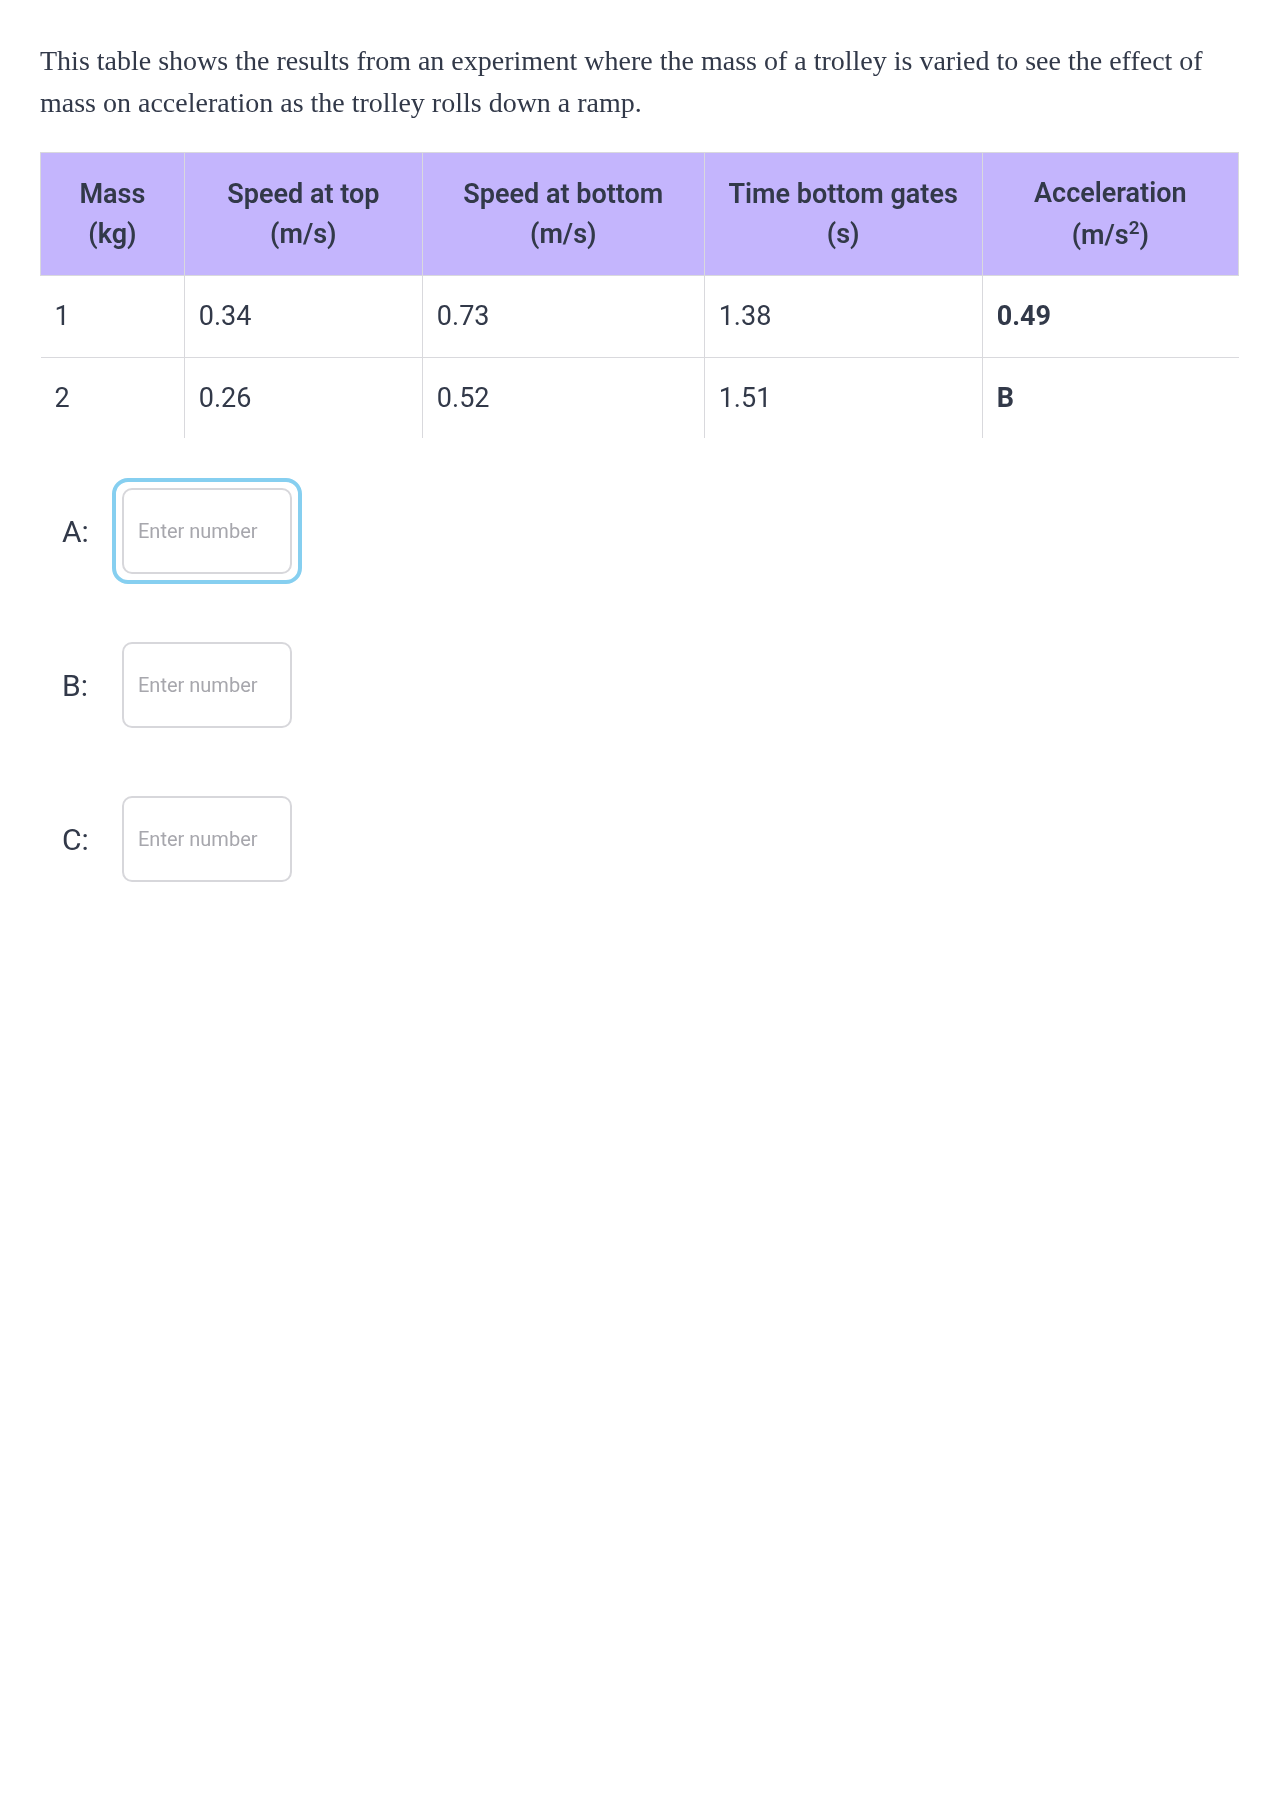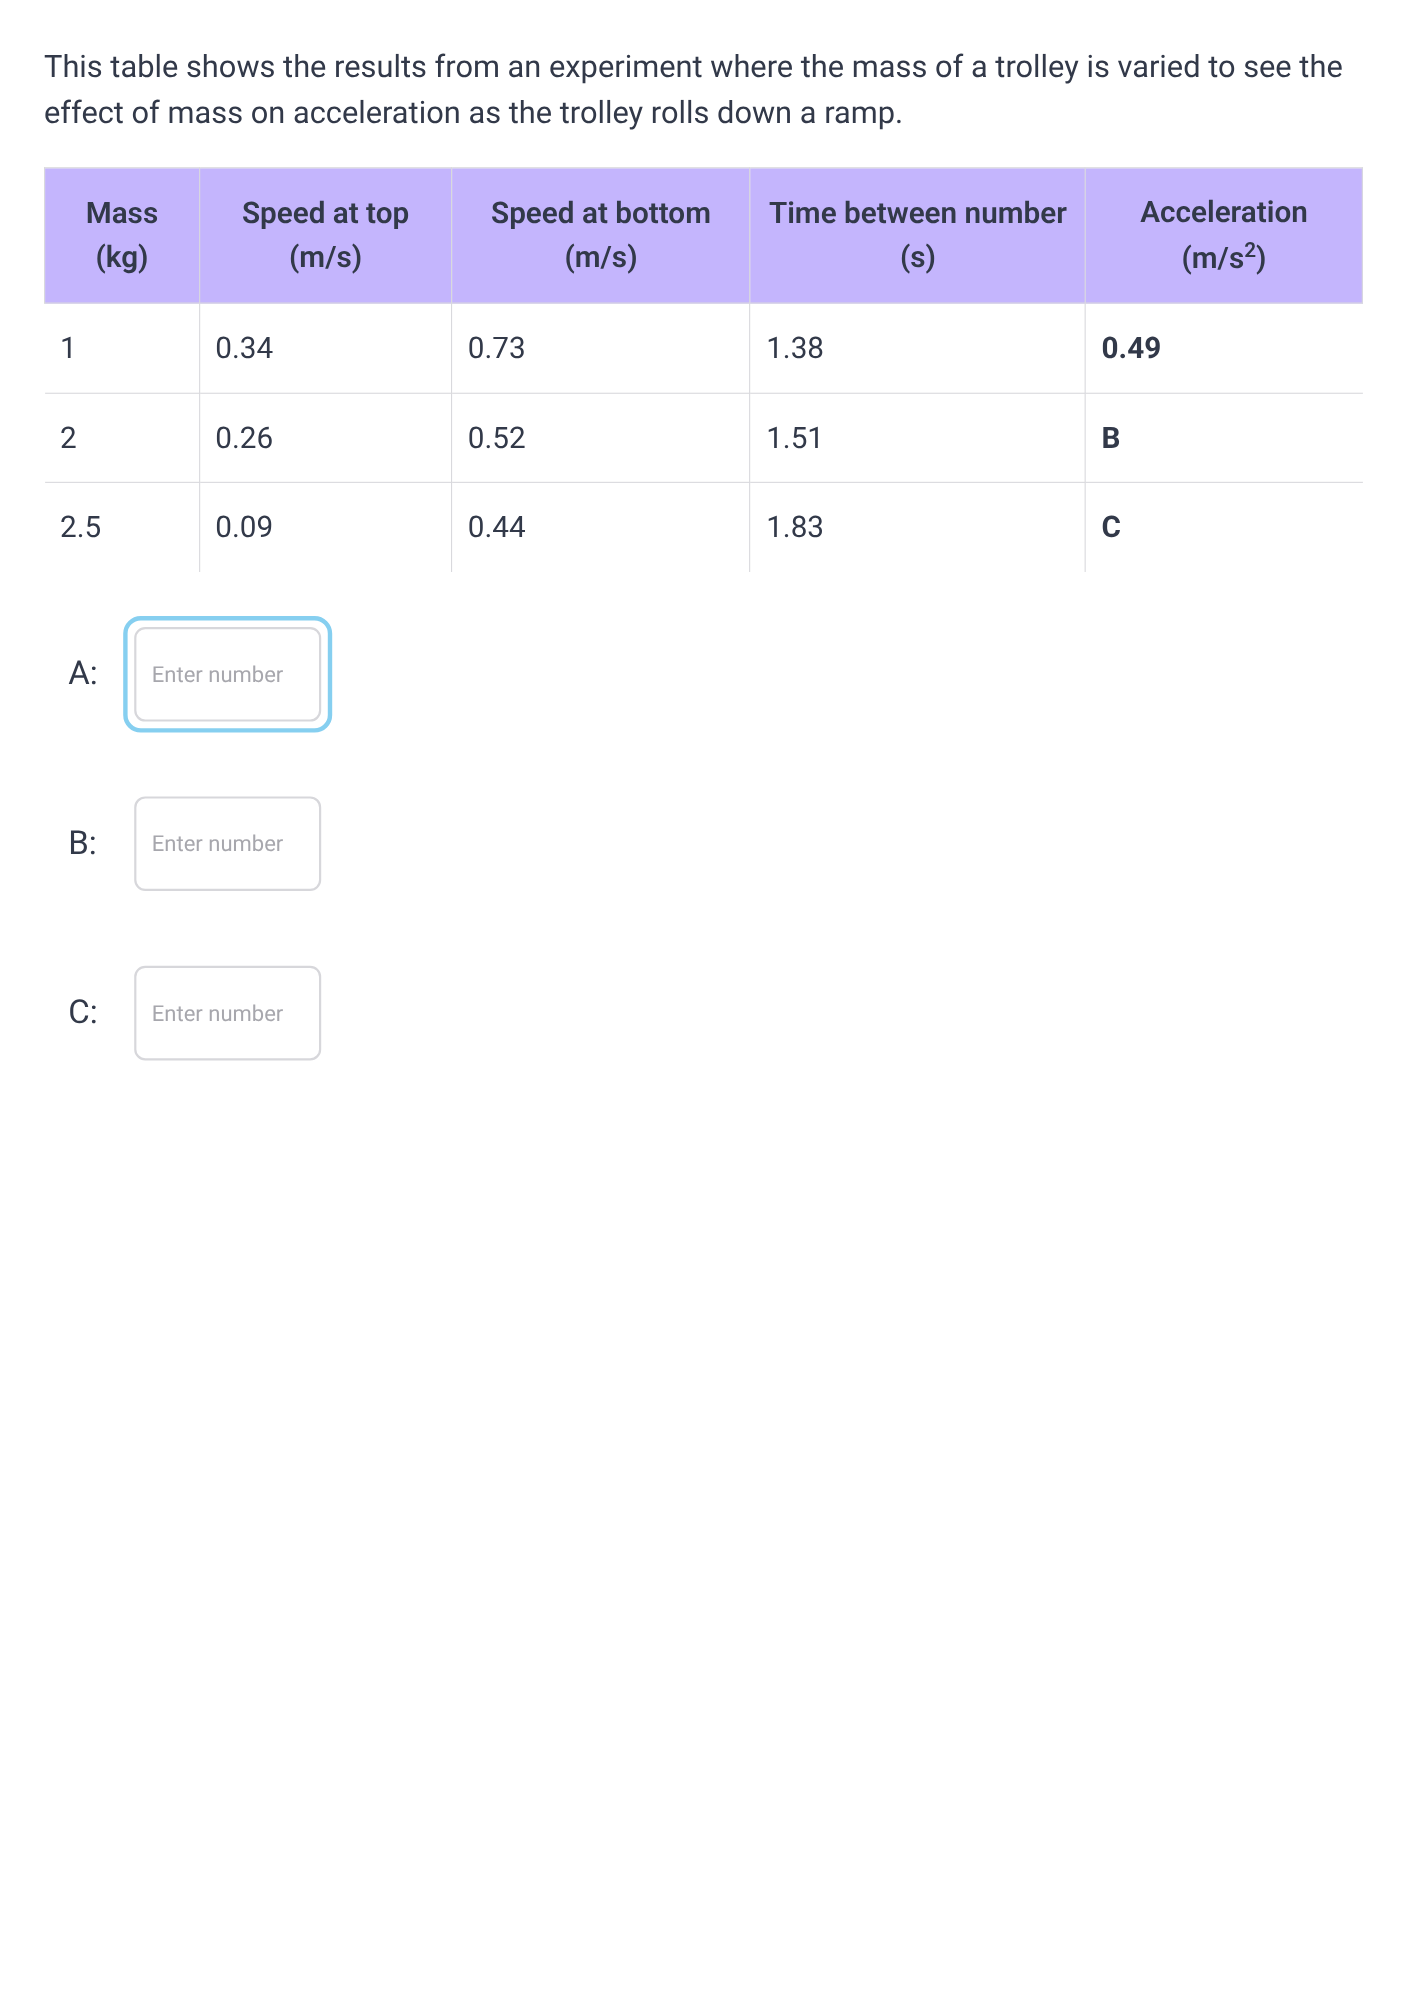"This table shows the results" .question p { font-family: none -> Liberation Serif, serif }
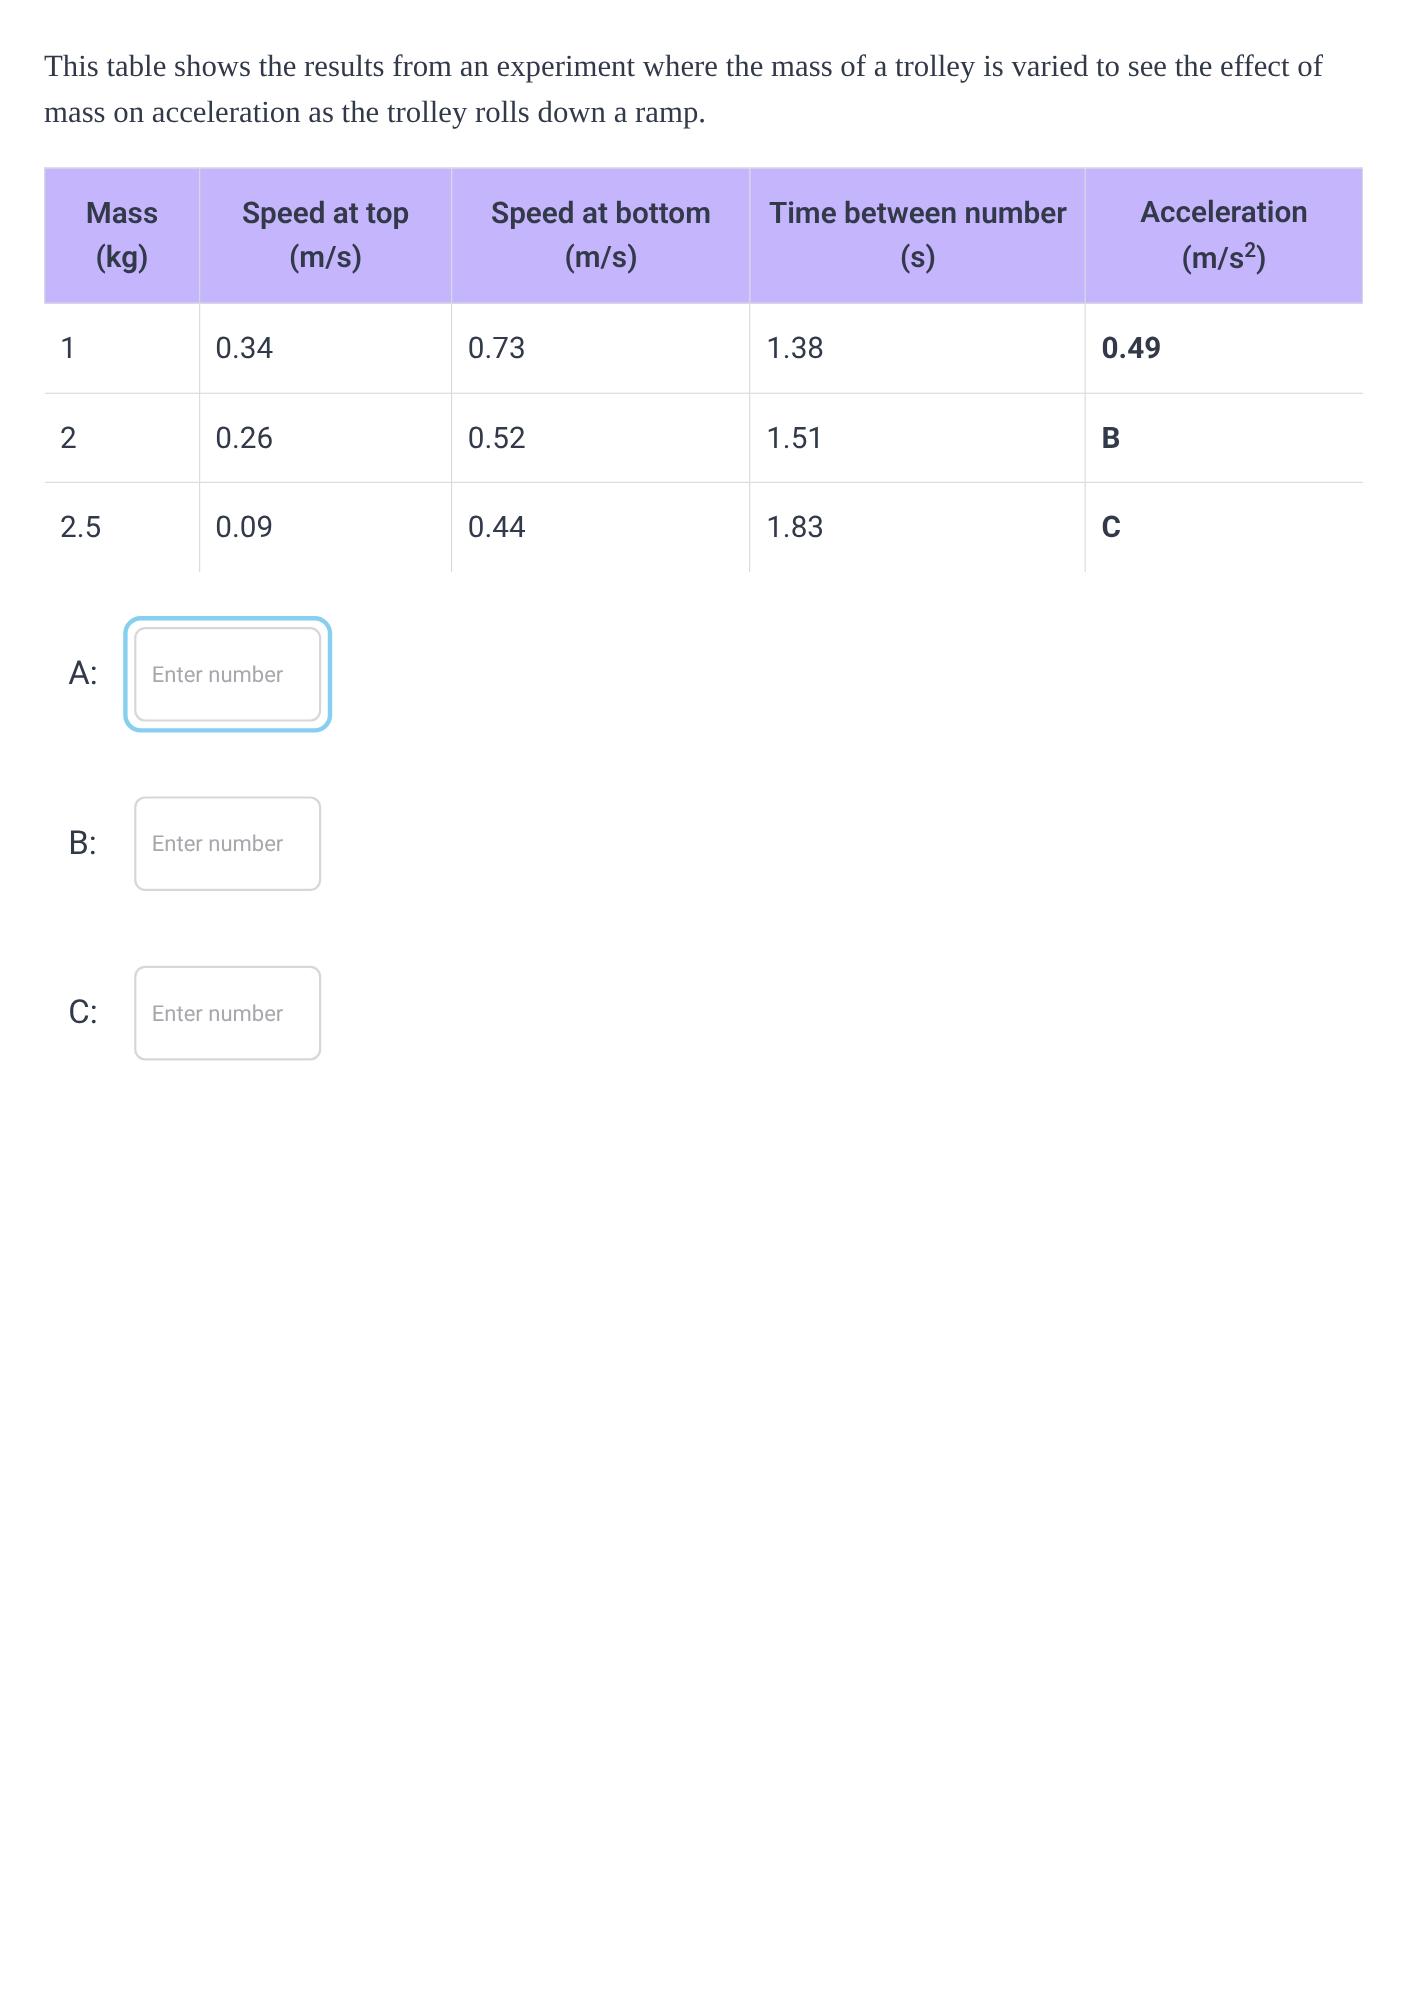"Time between number (s)" th { text: between number -> bottom gates }
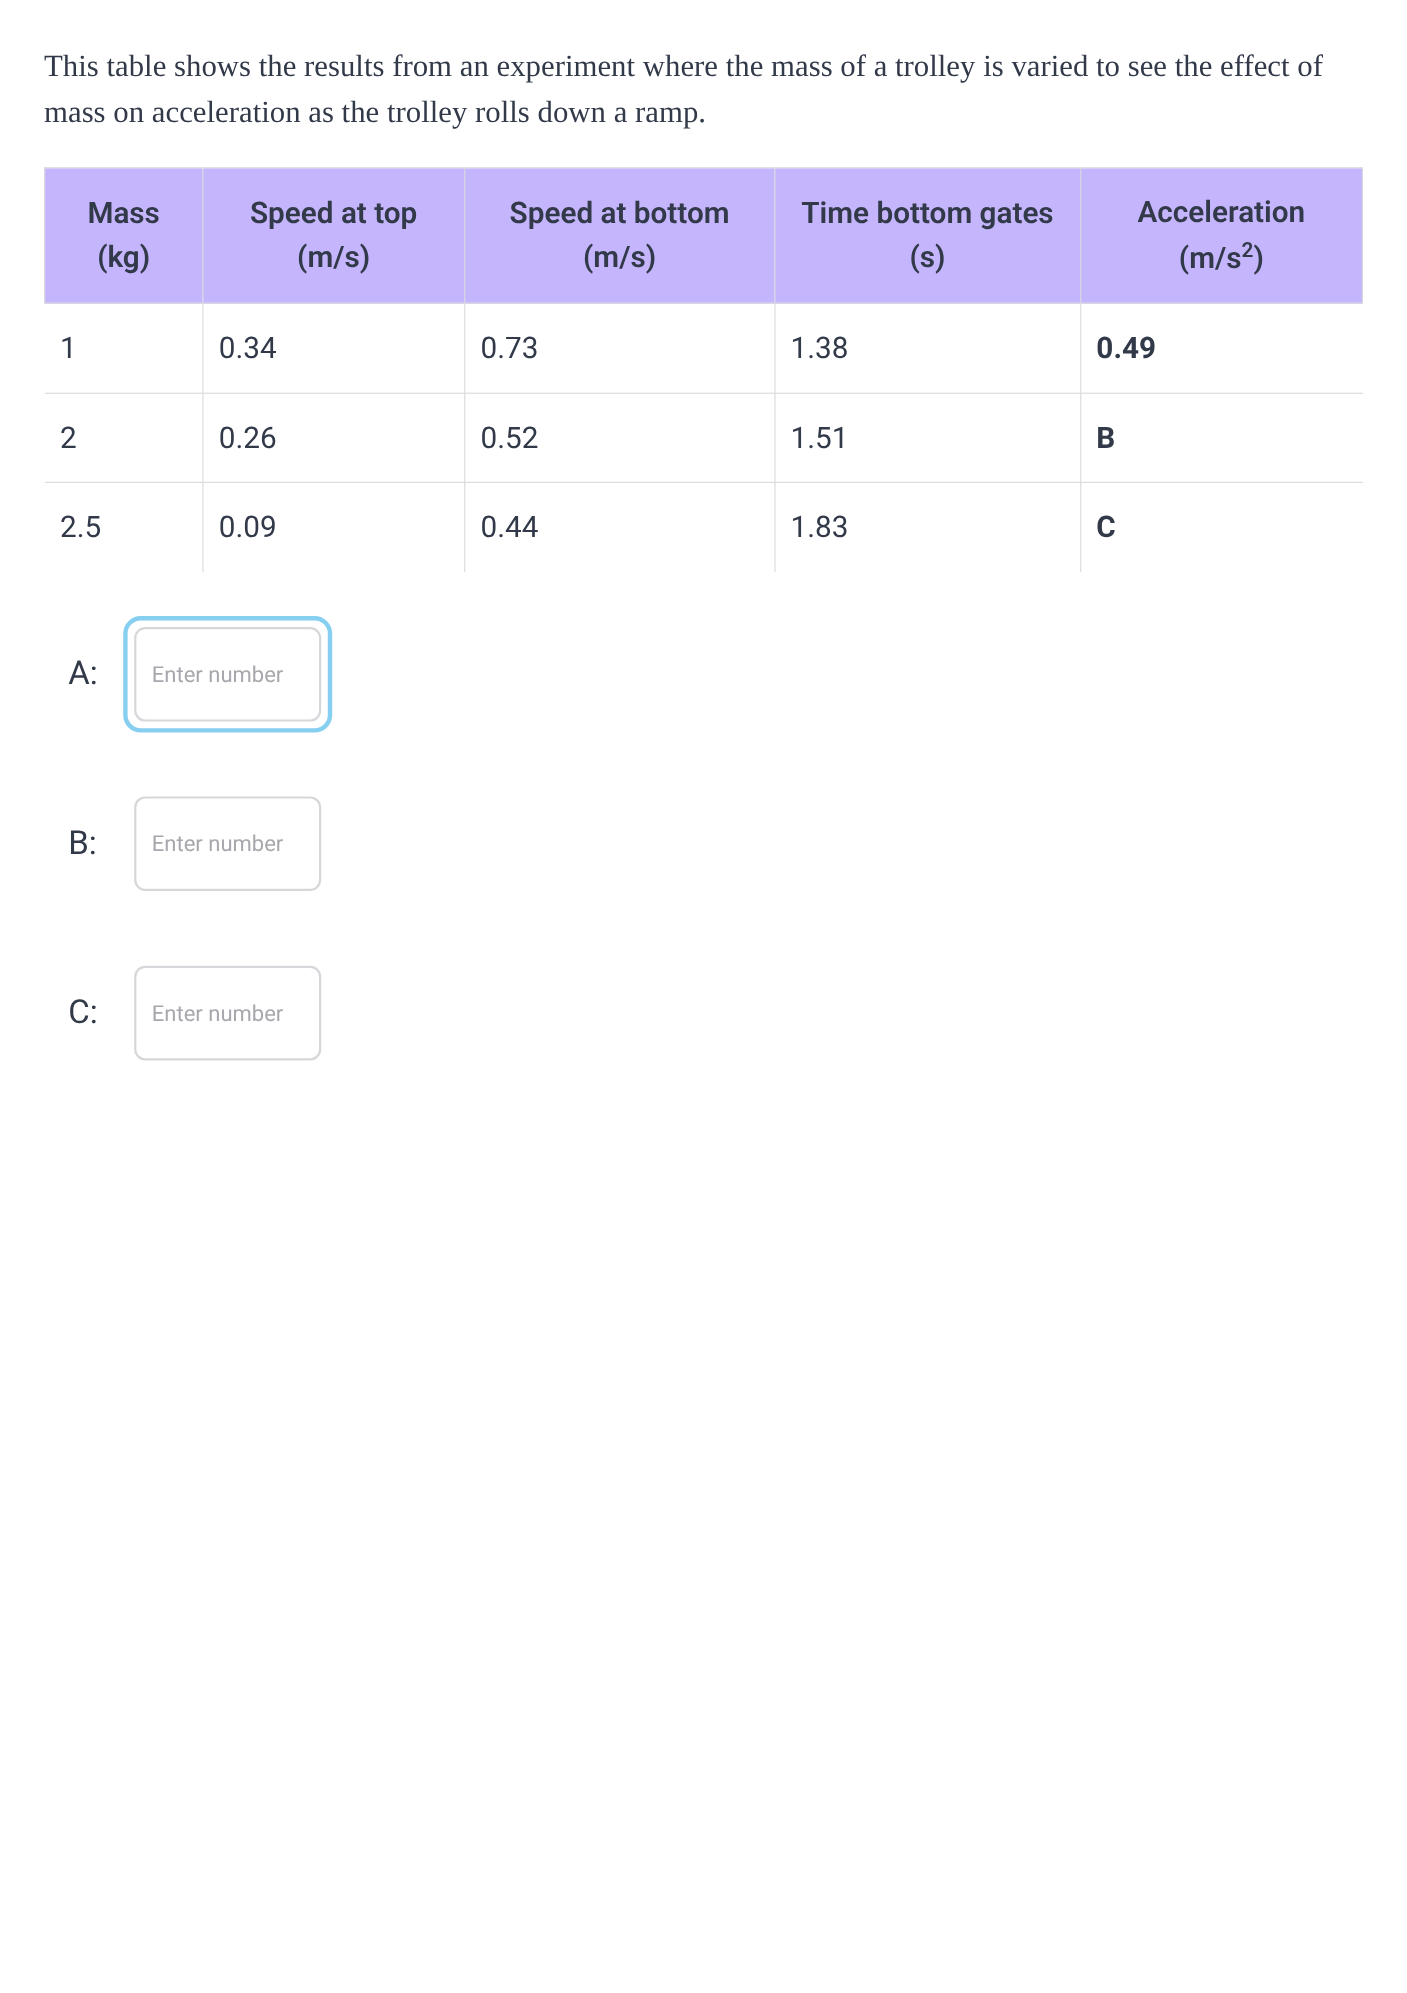"2.5" tr { html: <tr> <td>2.5</td> <td>0.09</td> <td>0.44</td> <td>1.83</td> <td>C</td> </tr> -> none }
